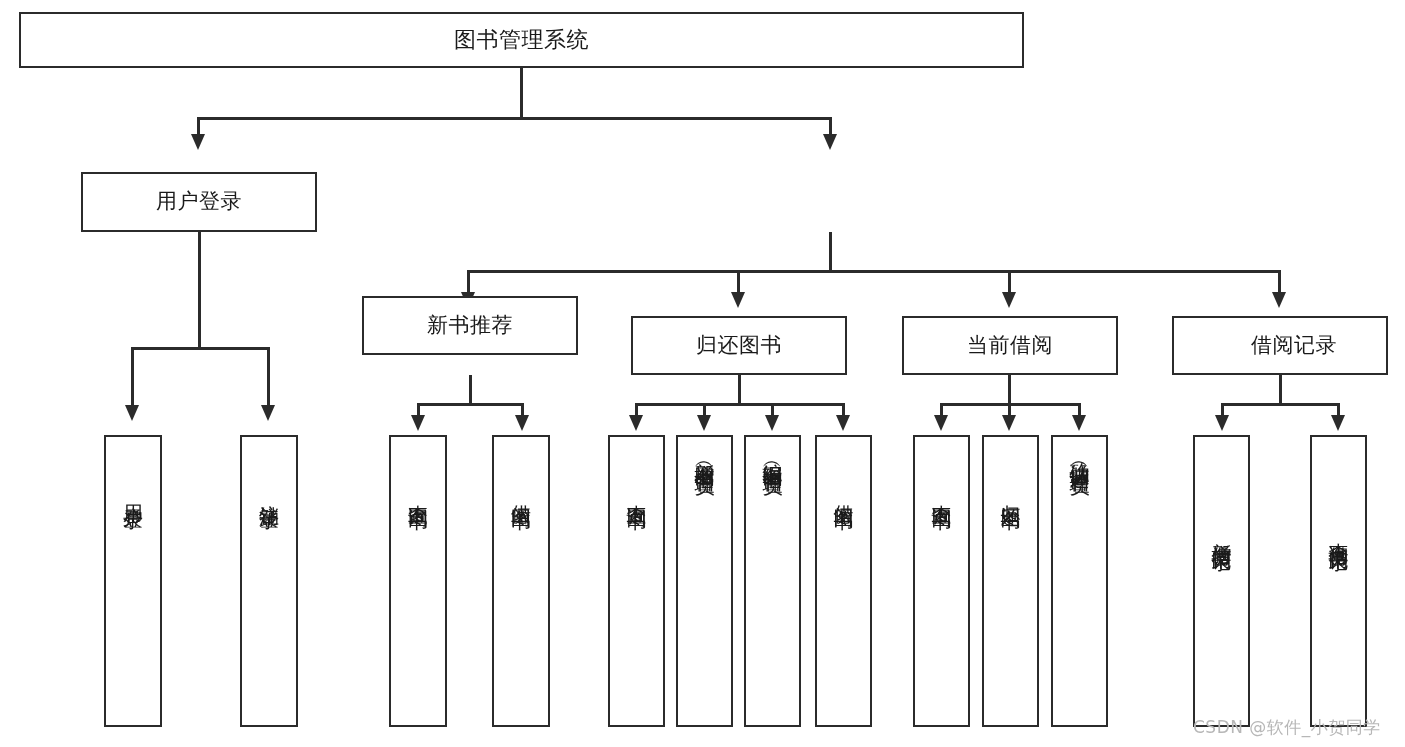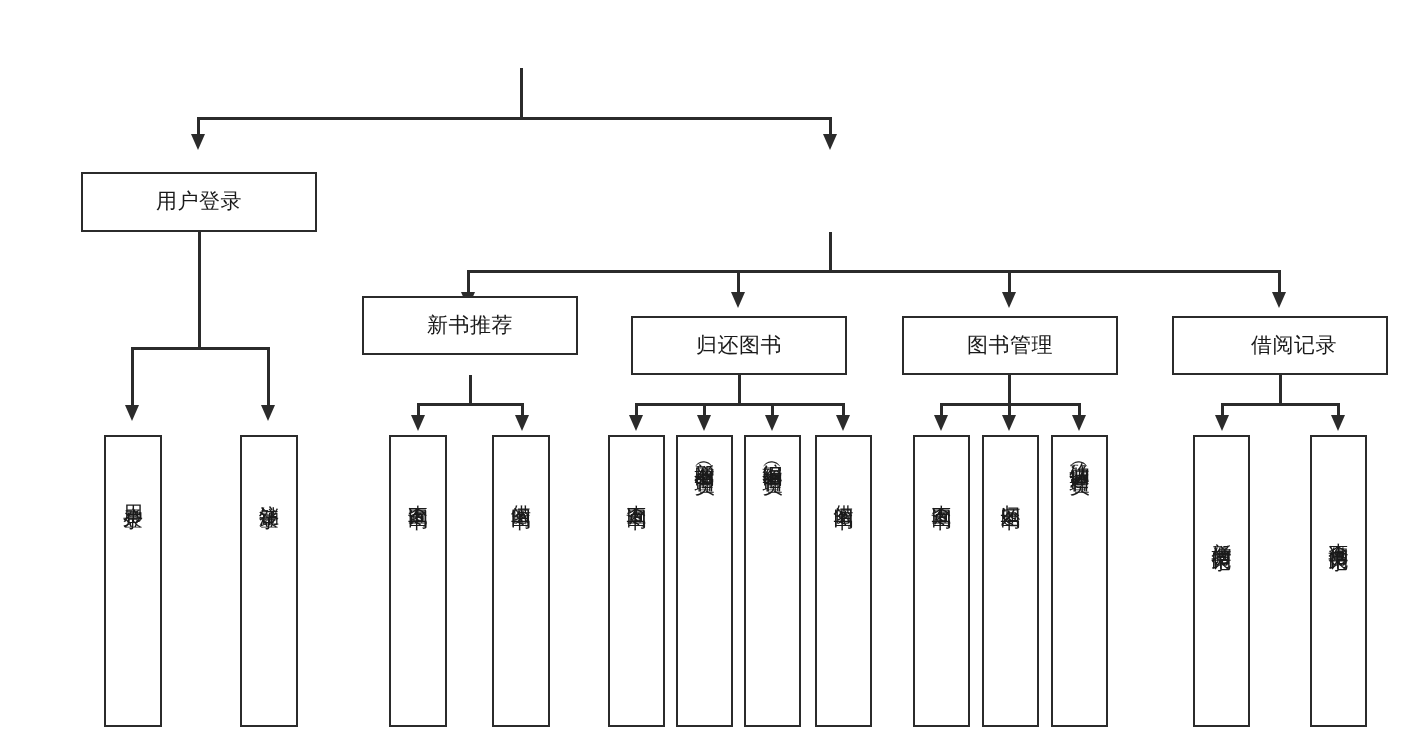"图书管理系统" div.node { html: none -> <div> <span>图书管理系统</span> </div> }
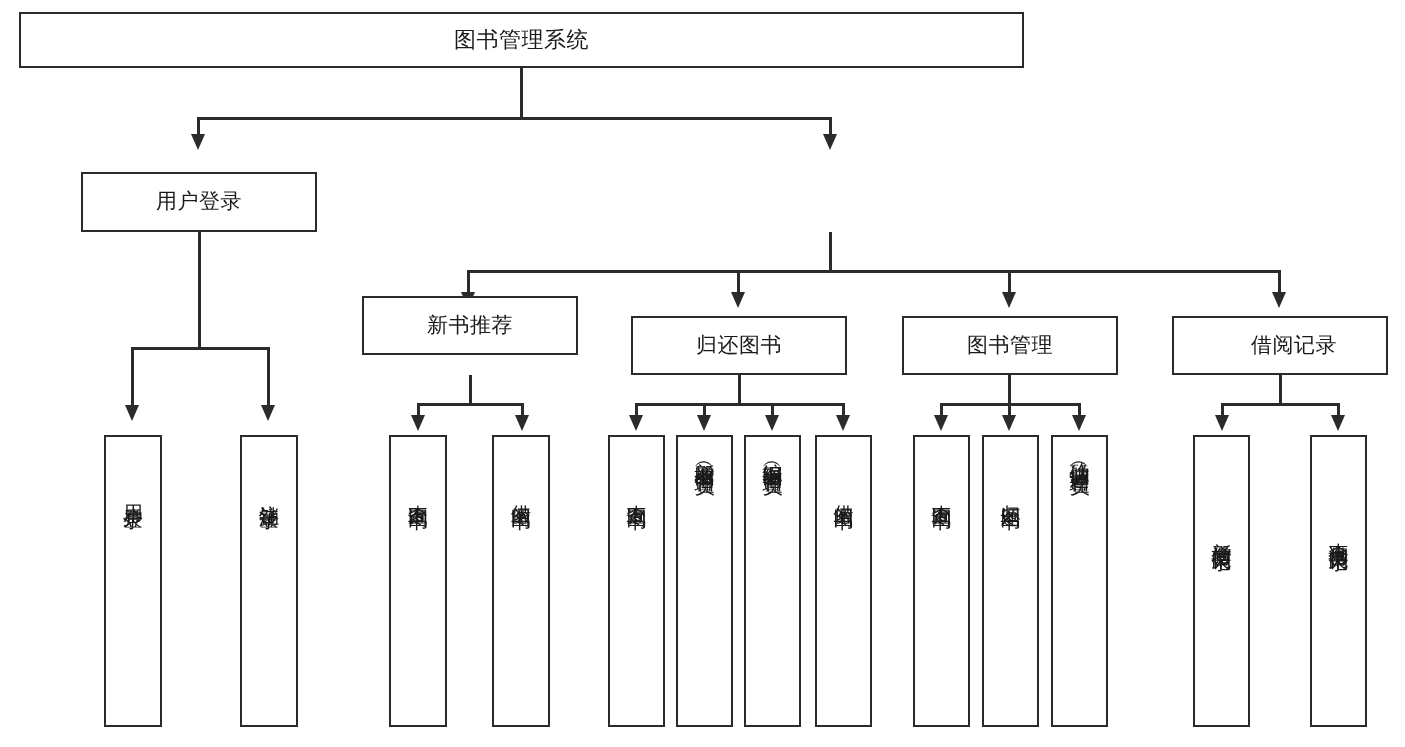"图书管理" span { text: 图书管理 -> 当前借阅 }
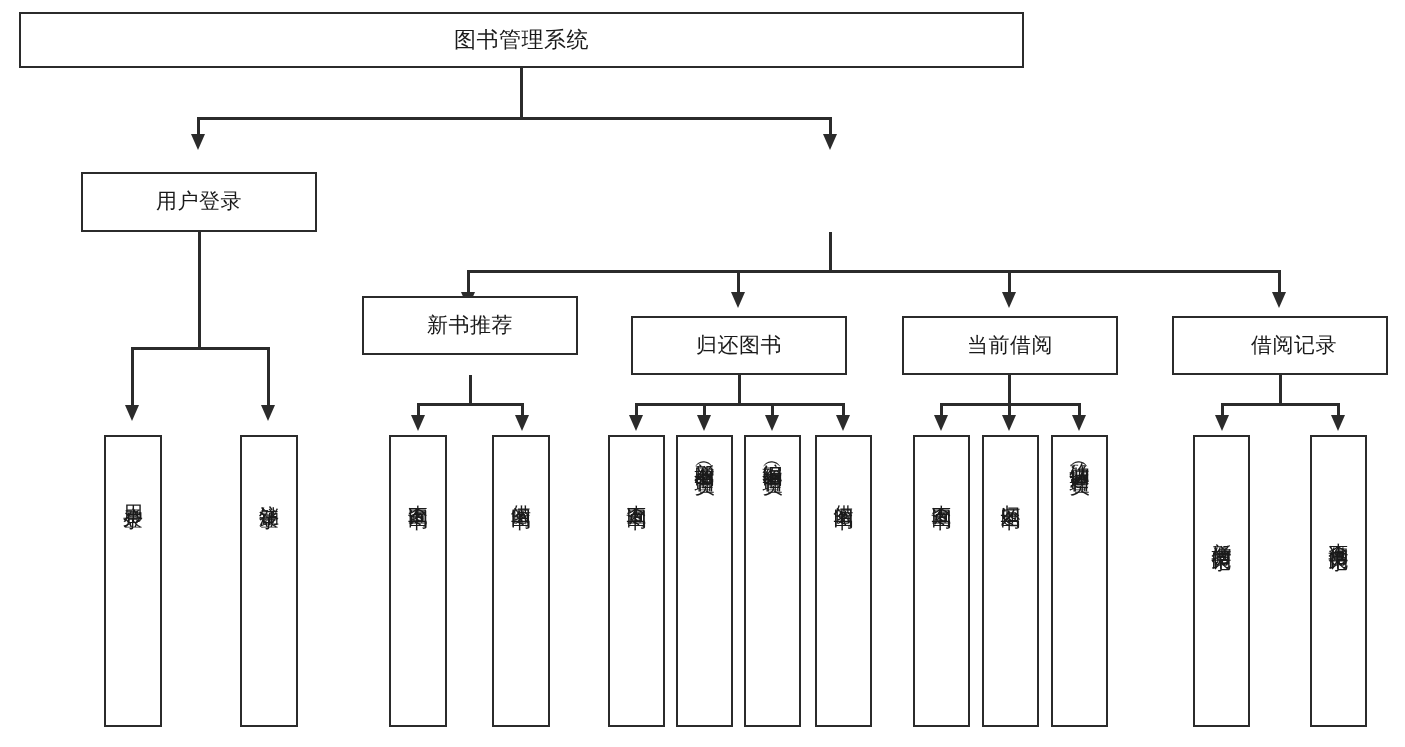"CSDN @软件_小贺同学" div { html: none -> <div>CSDN @软件_小贺同学</div> }
